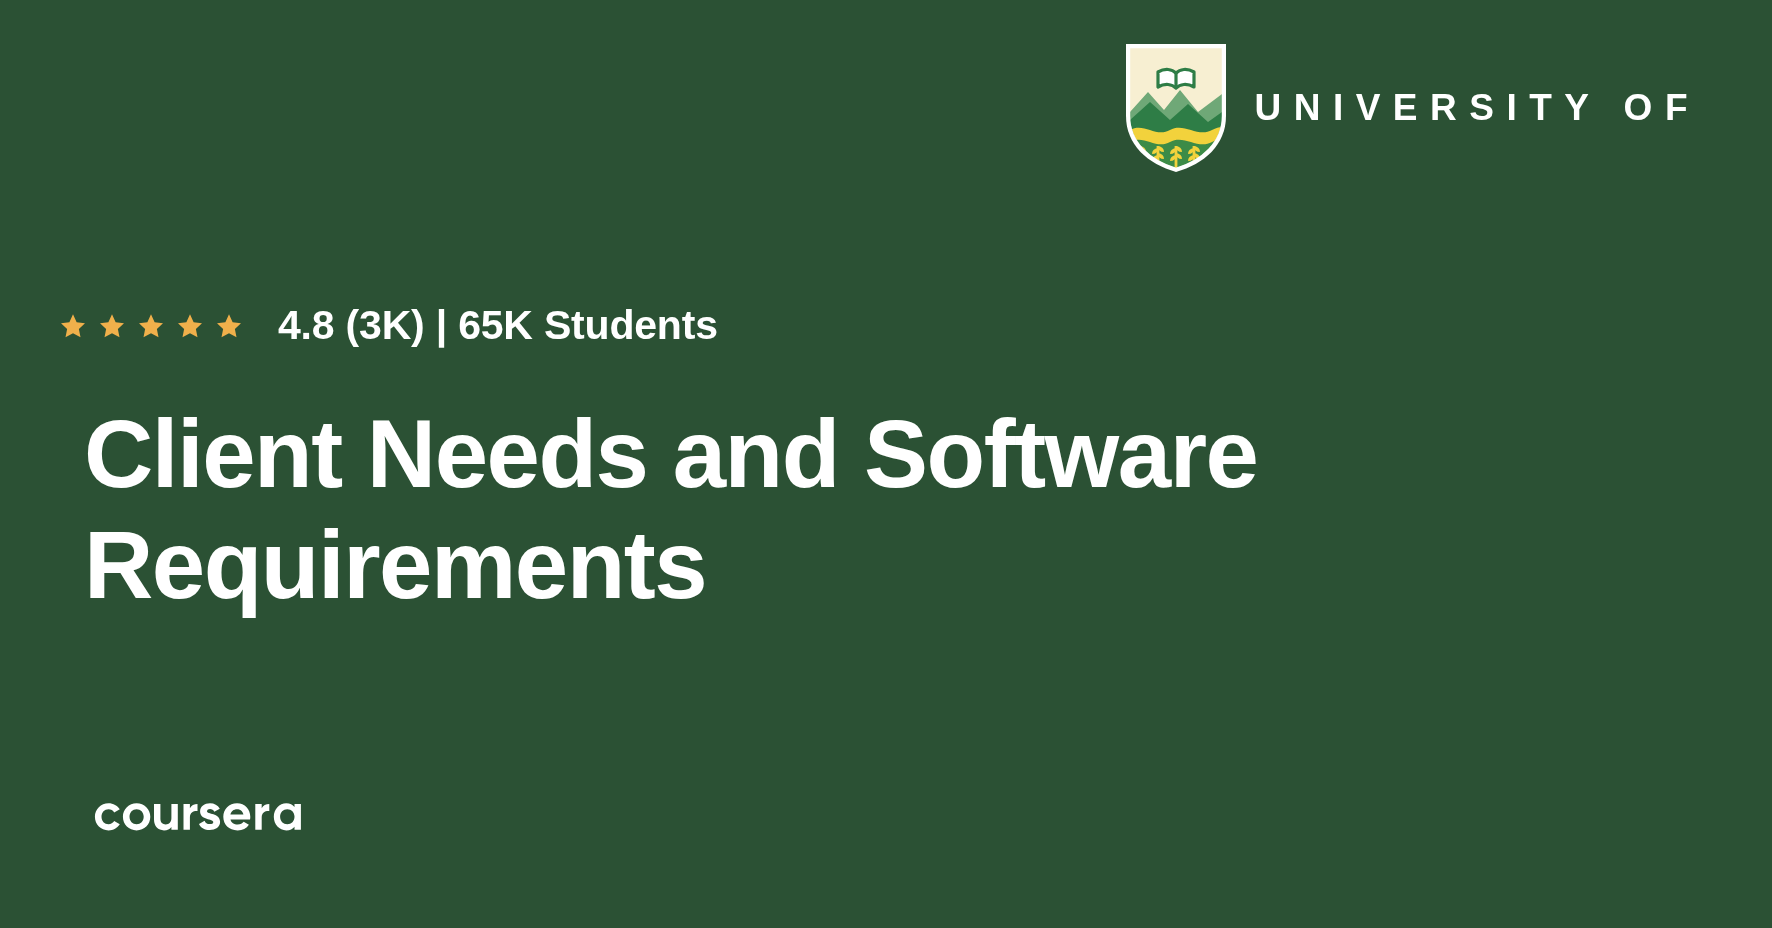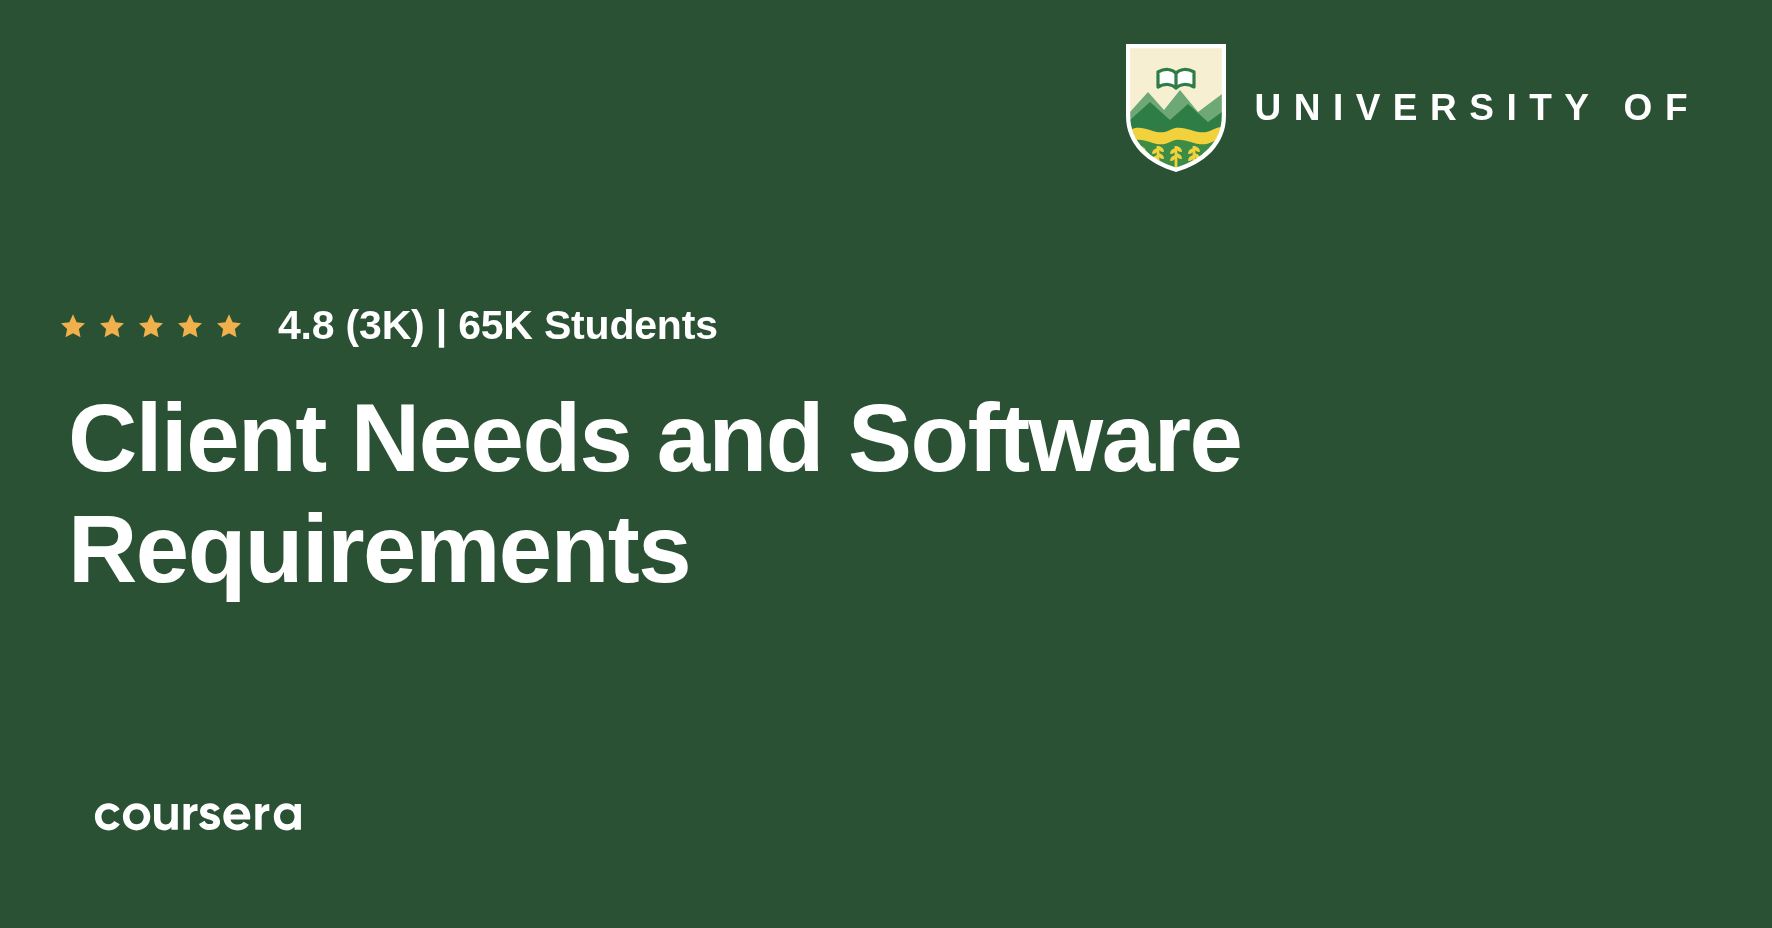"Client Needs and Software Requirements" .course-title { margin: 0 -> 16px }
